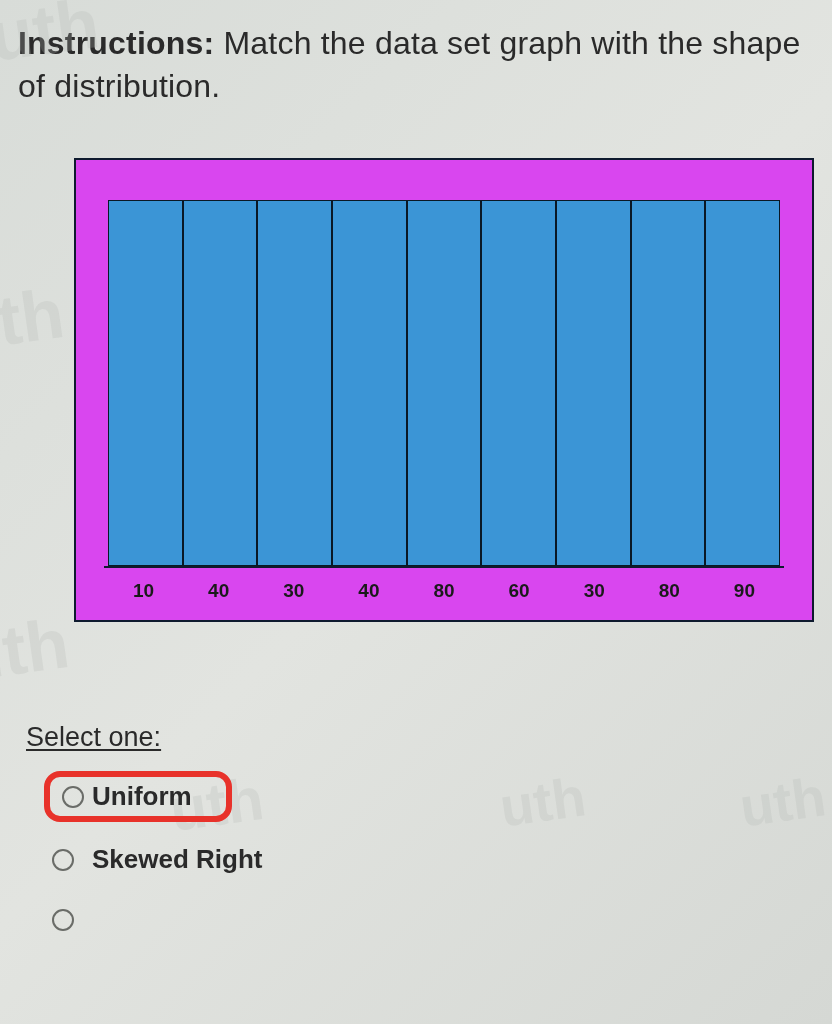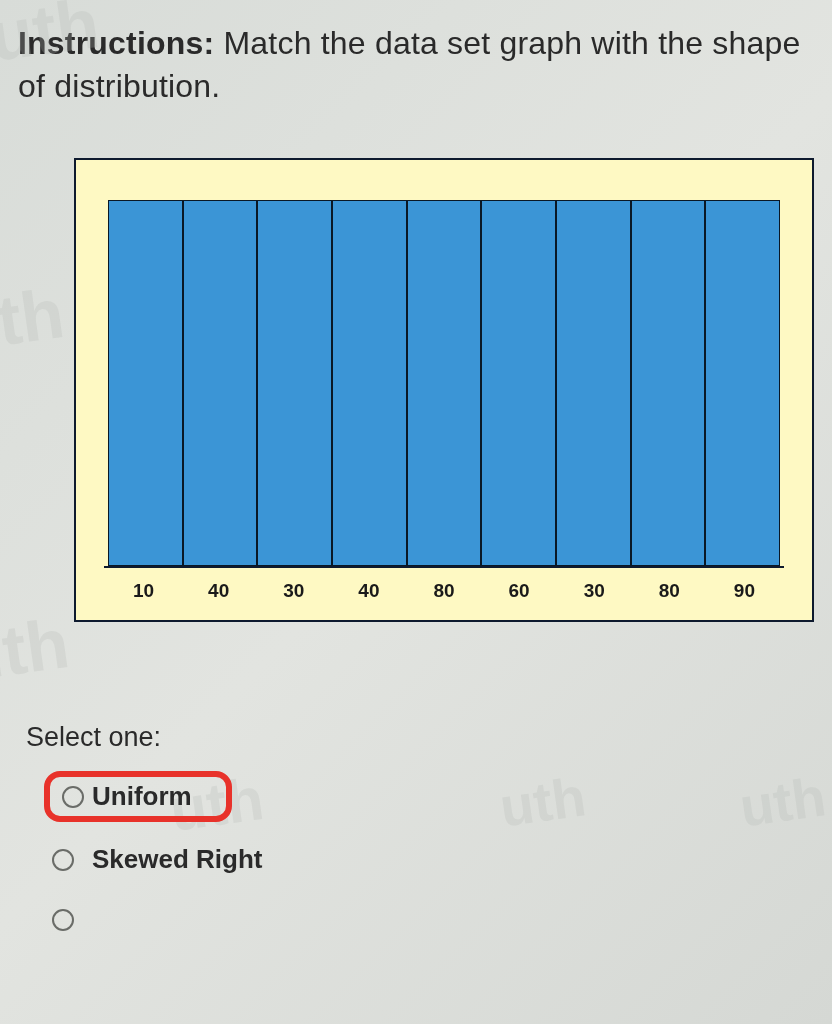"10" .chart-container { background: #fef9c3 -> #d946ef }
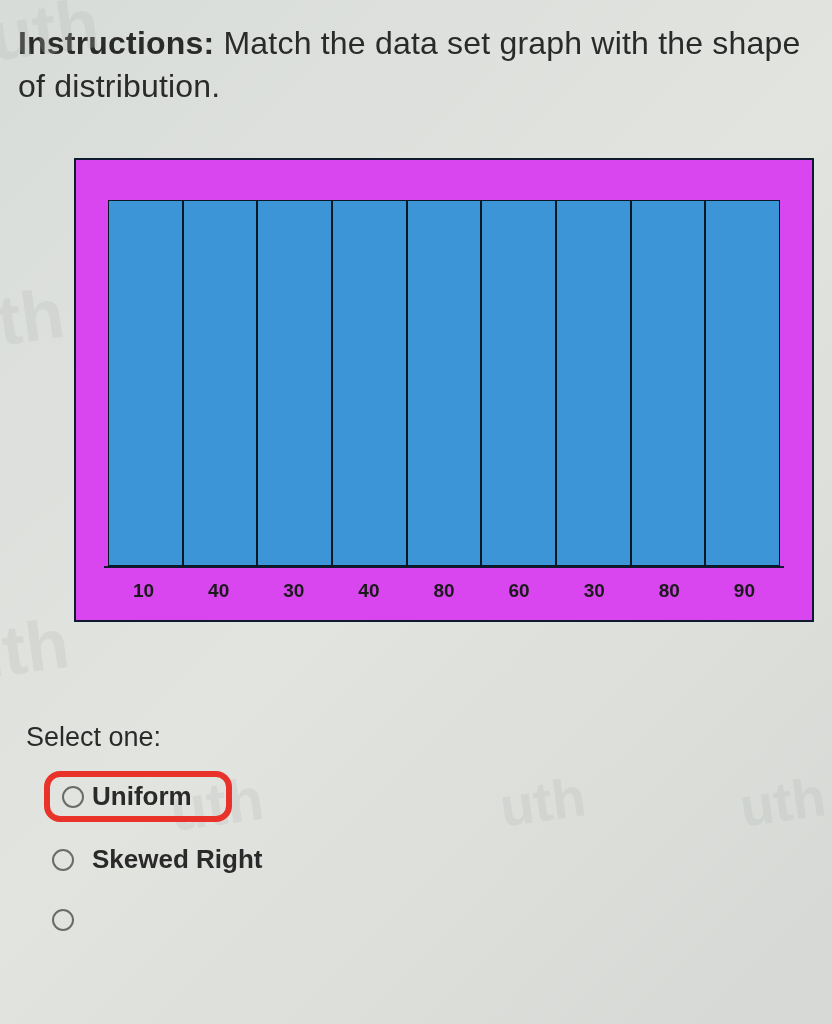"Select one:" .select-label { text-decoration: none -> underline }
